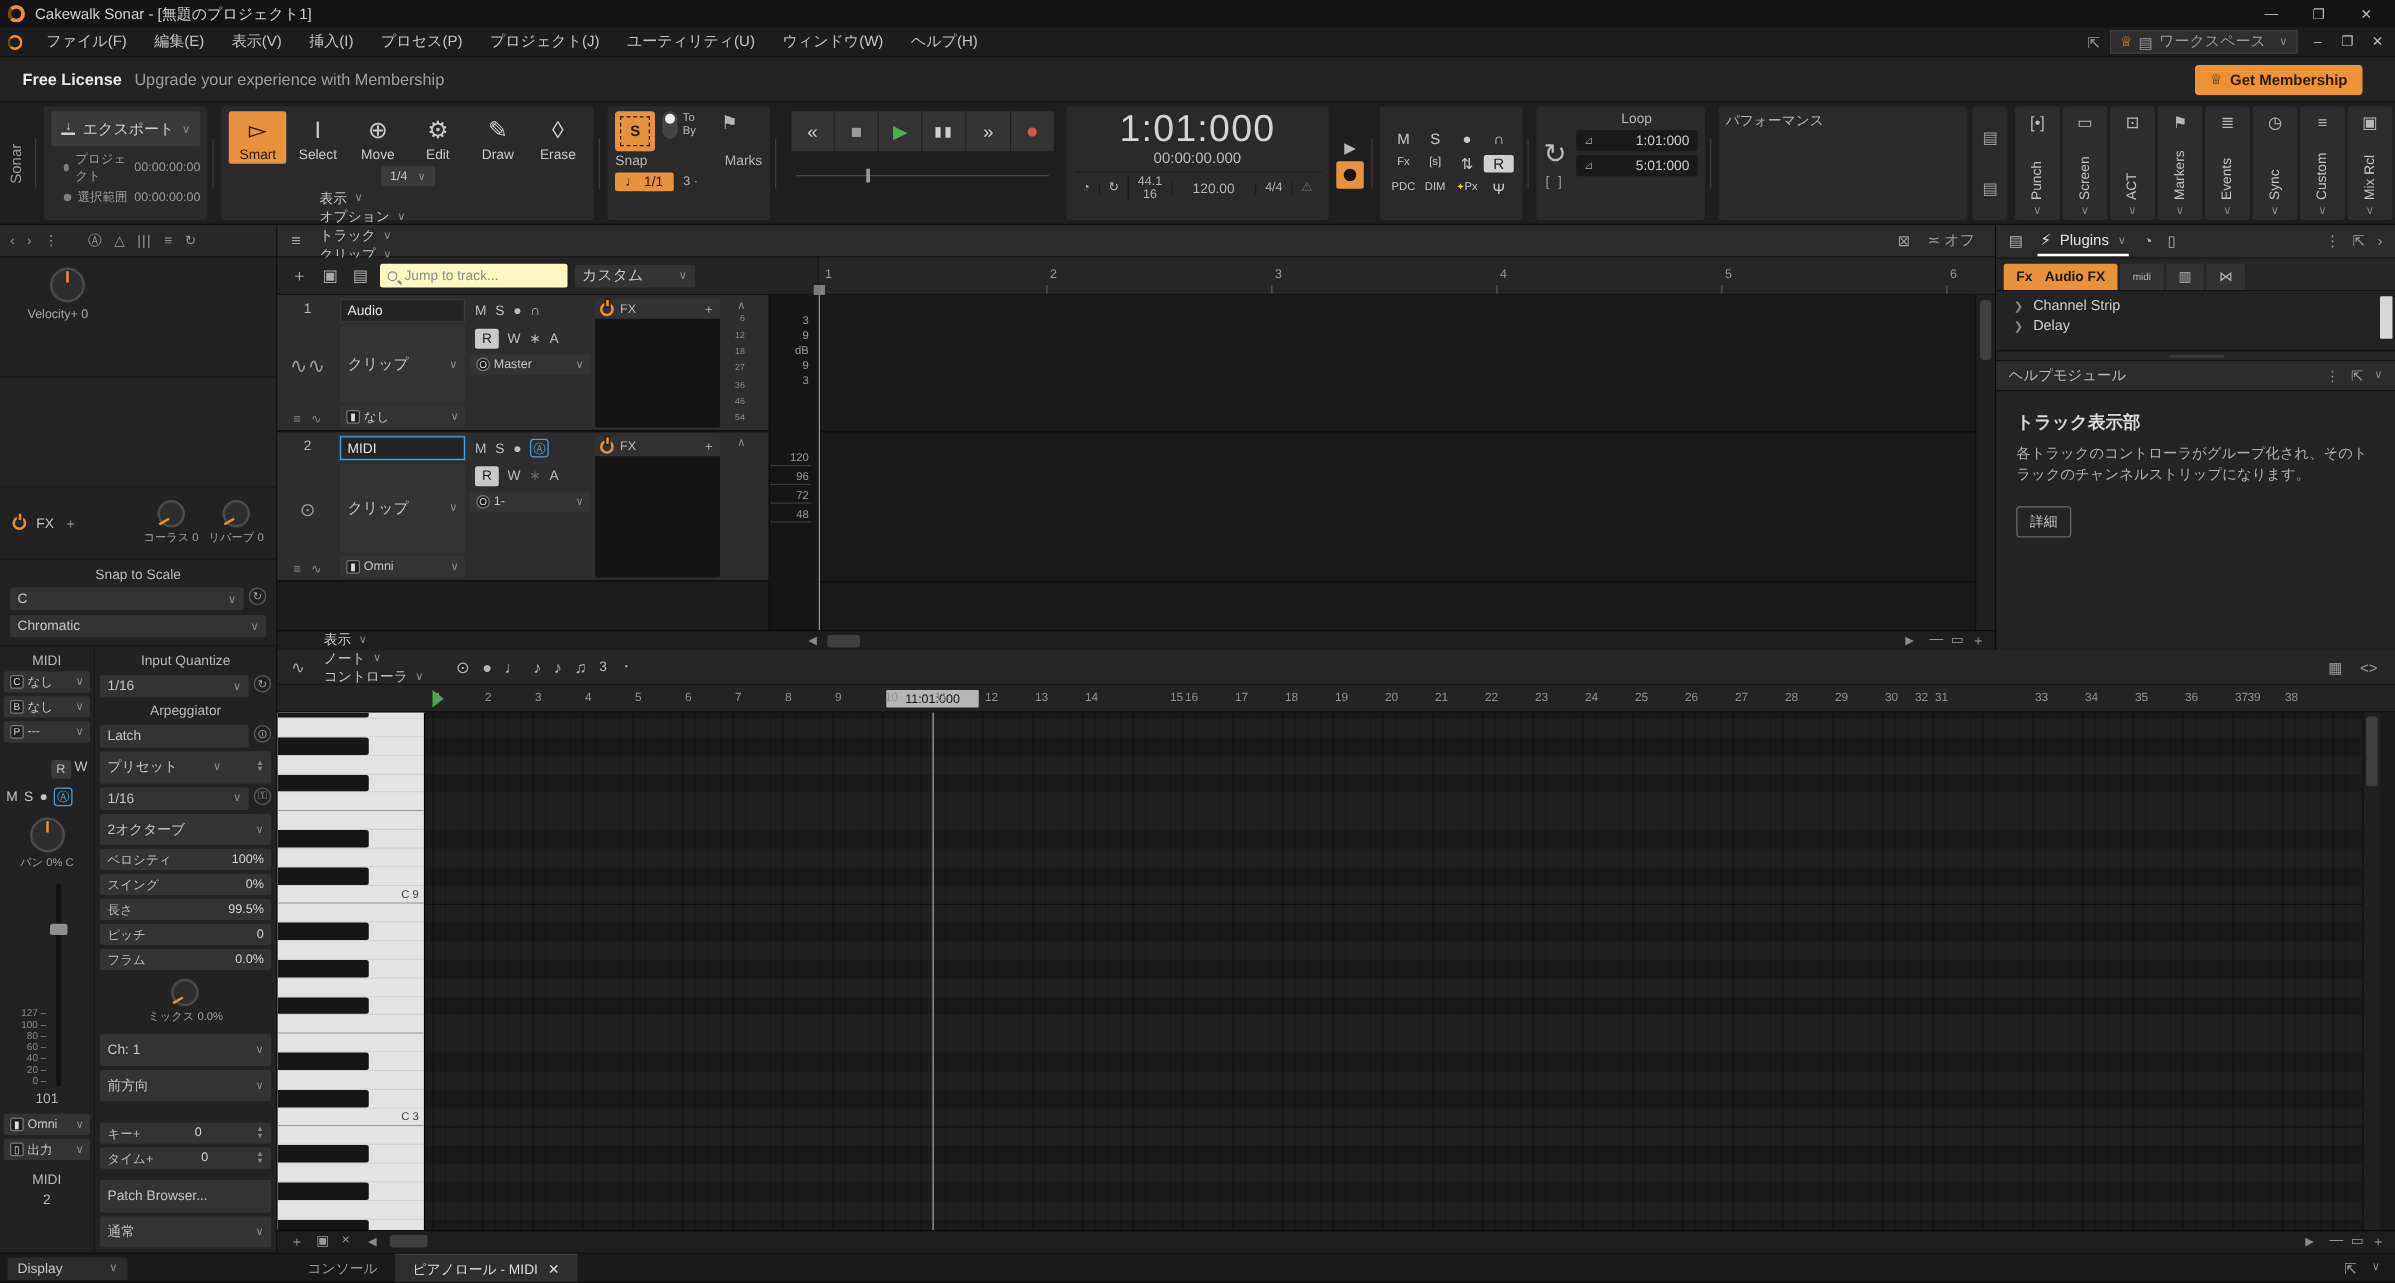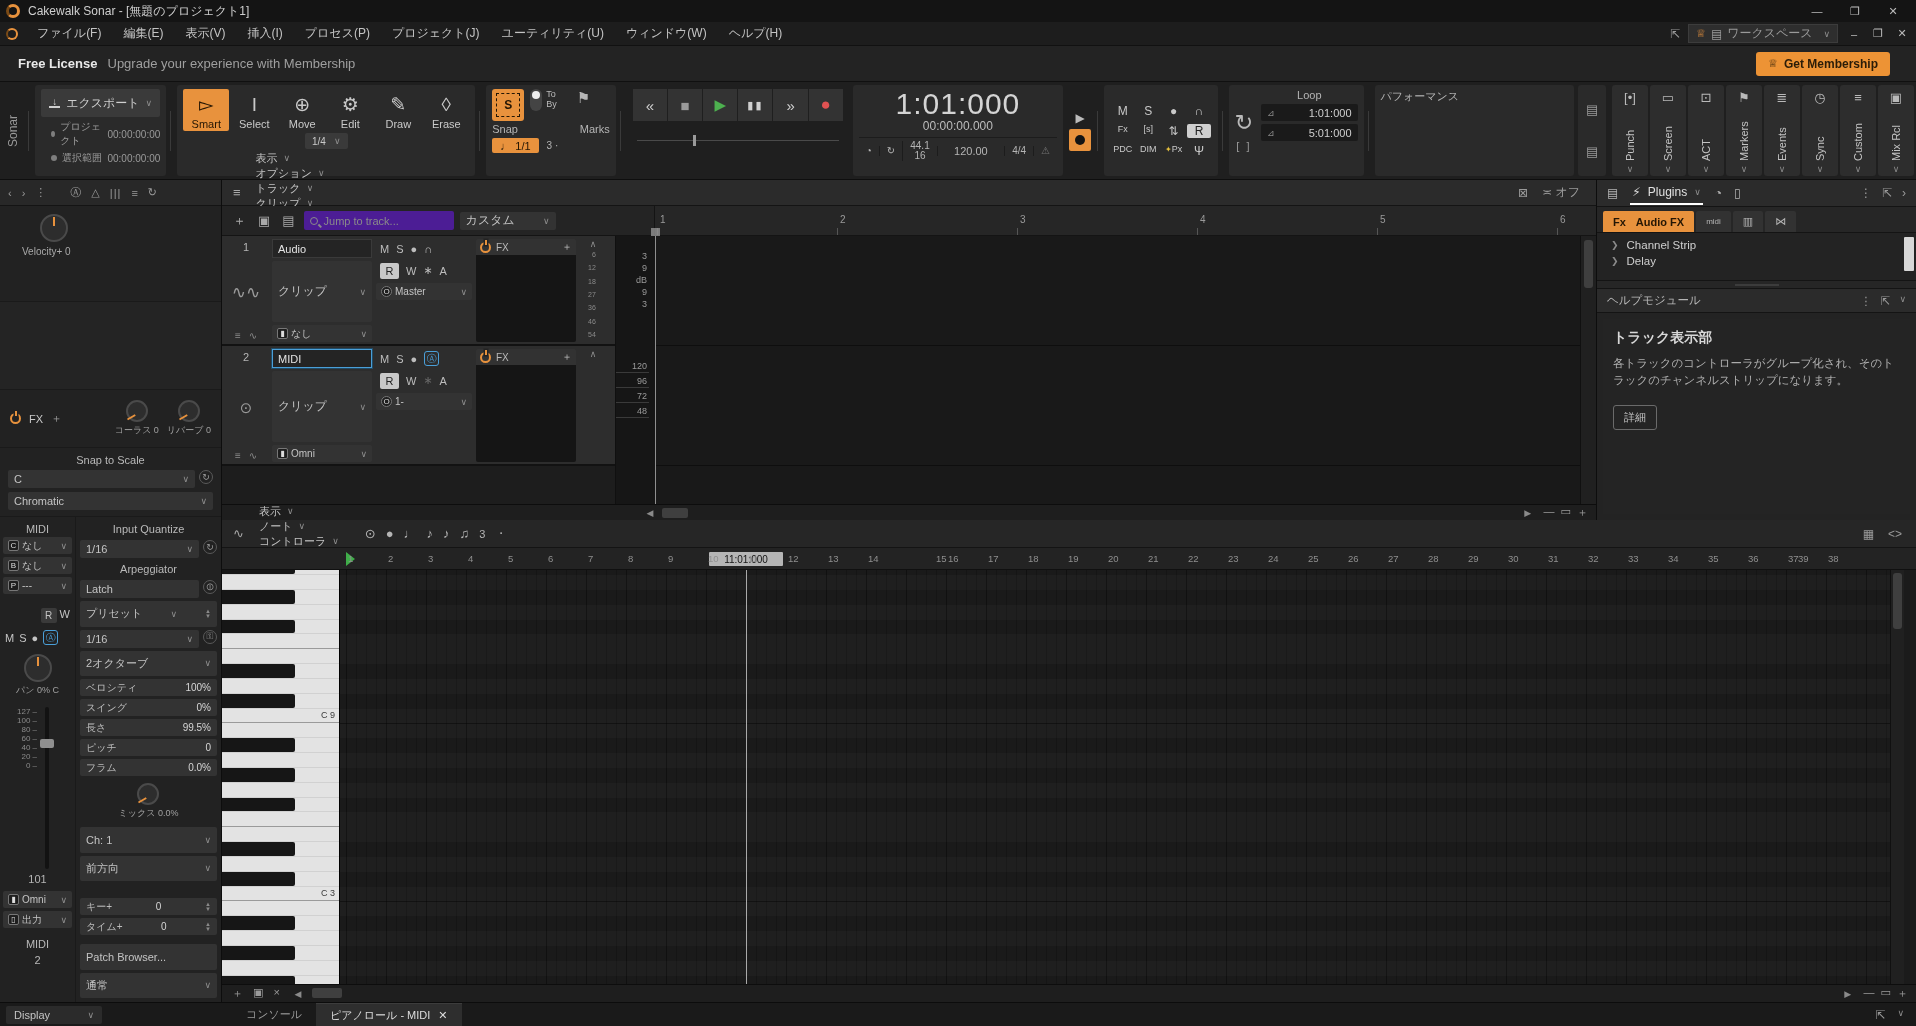"Jump to track..." .search { background: #4c1d95 -> #fef9c3 }
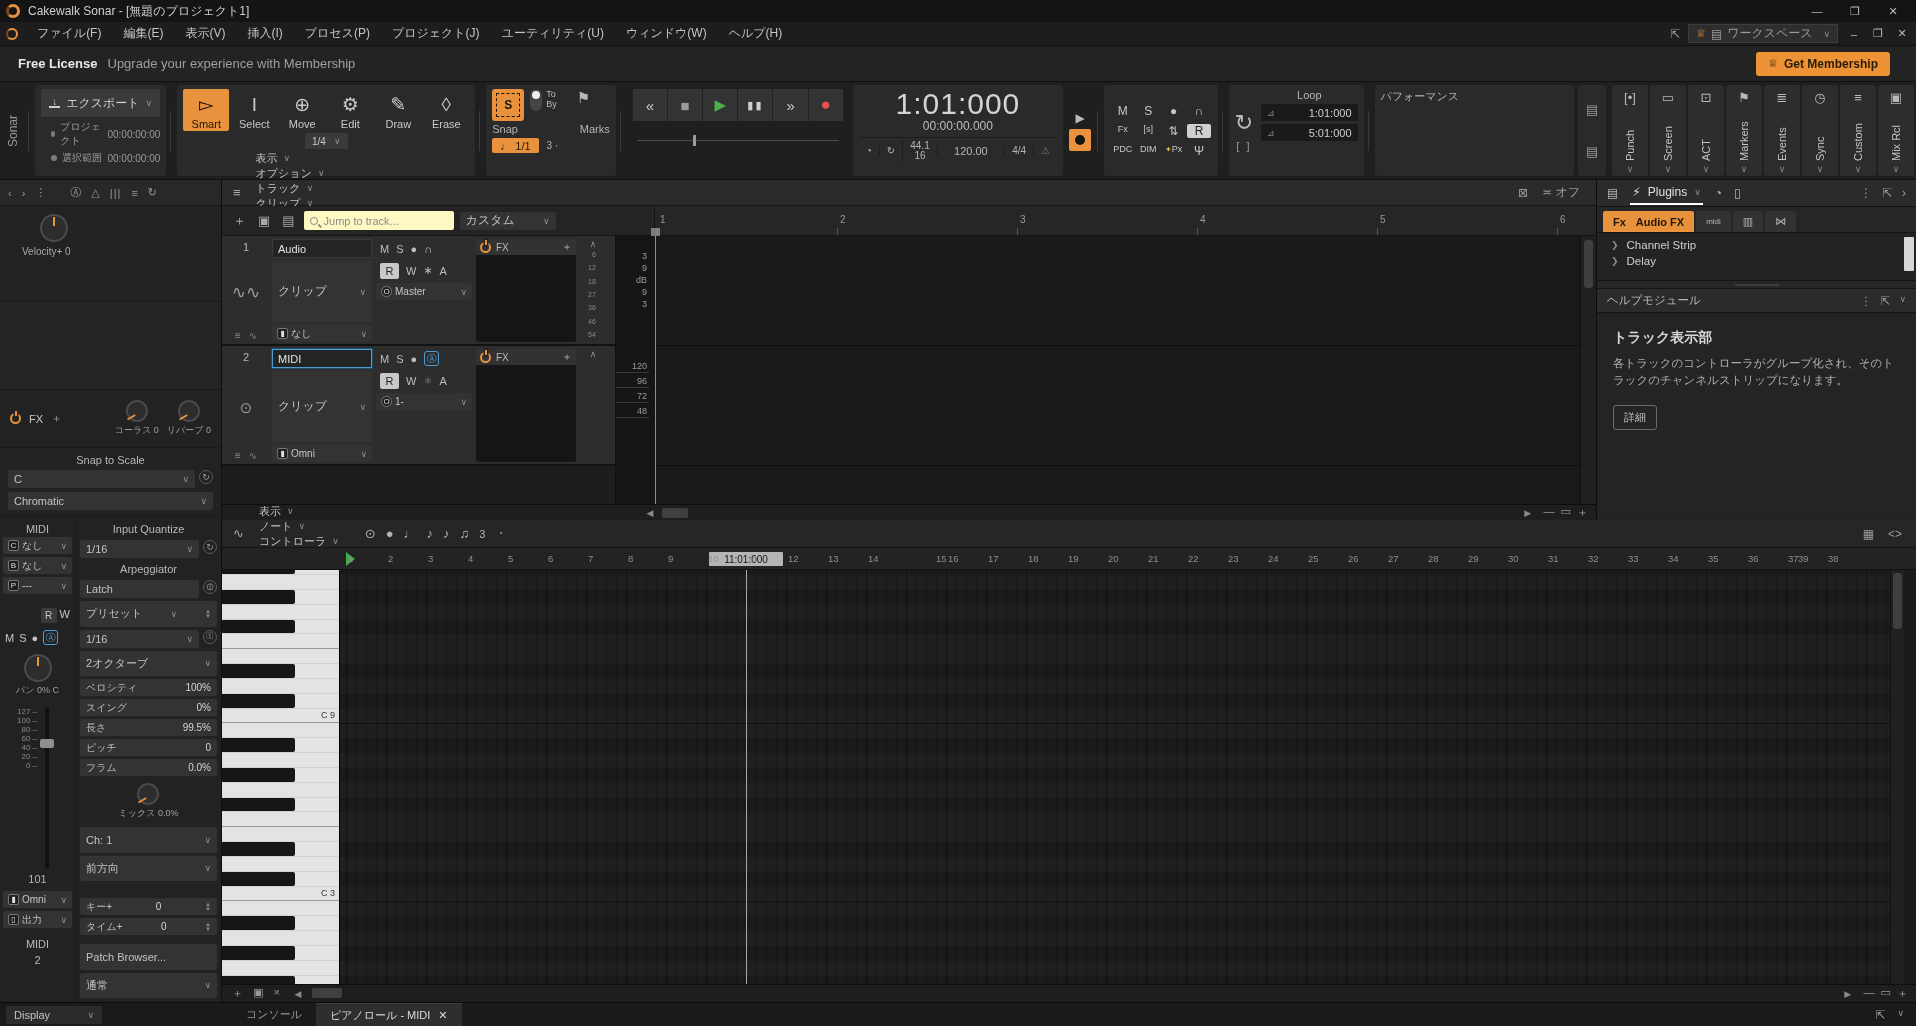"32" span.bar-num { left: 1366px -> 1310px }
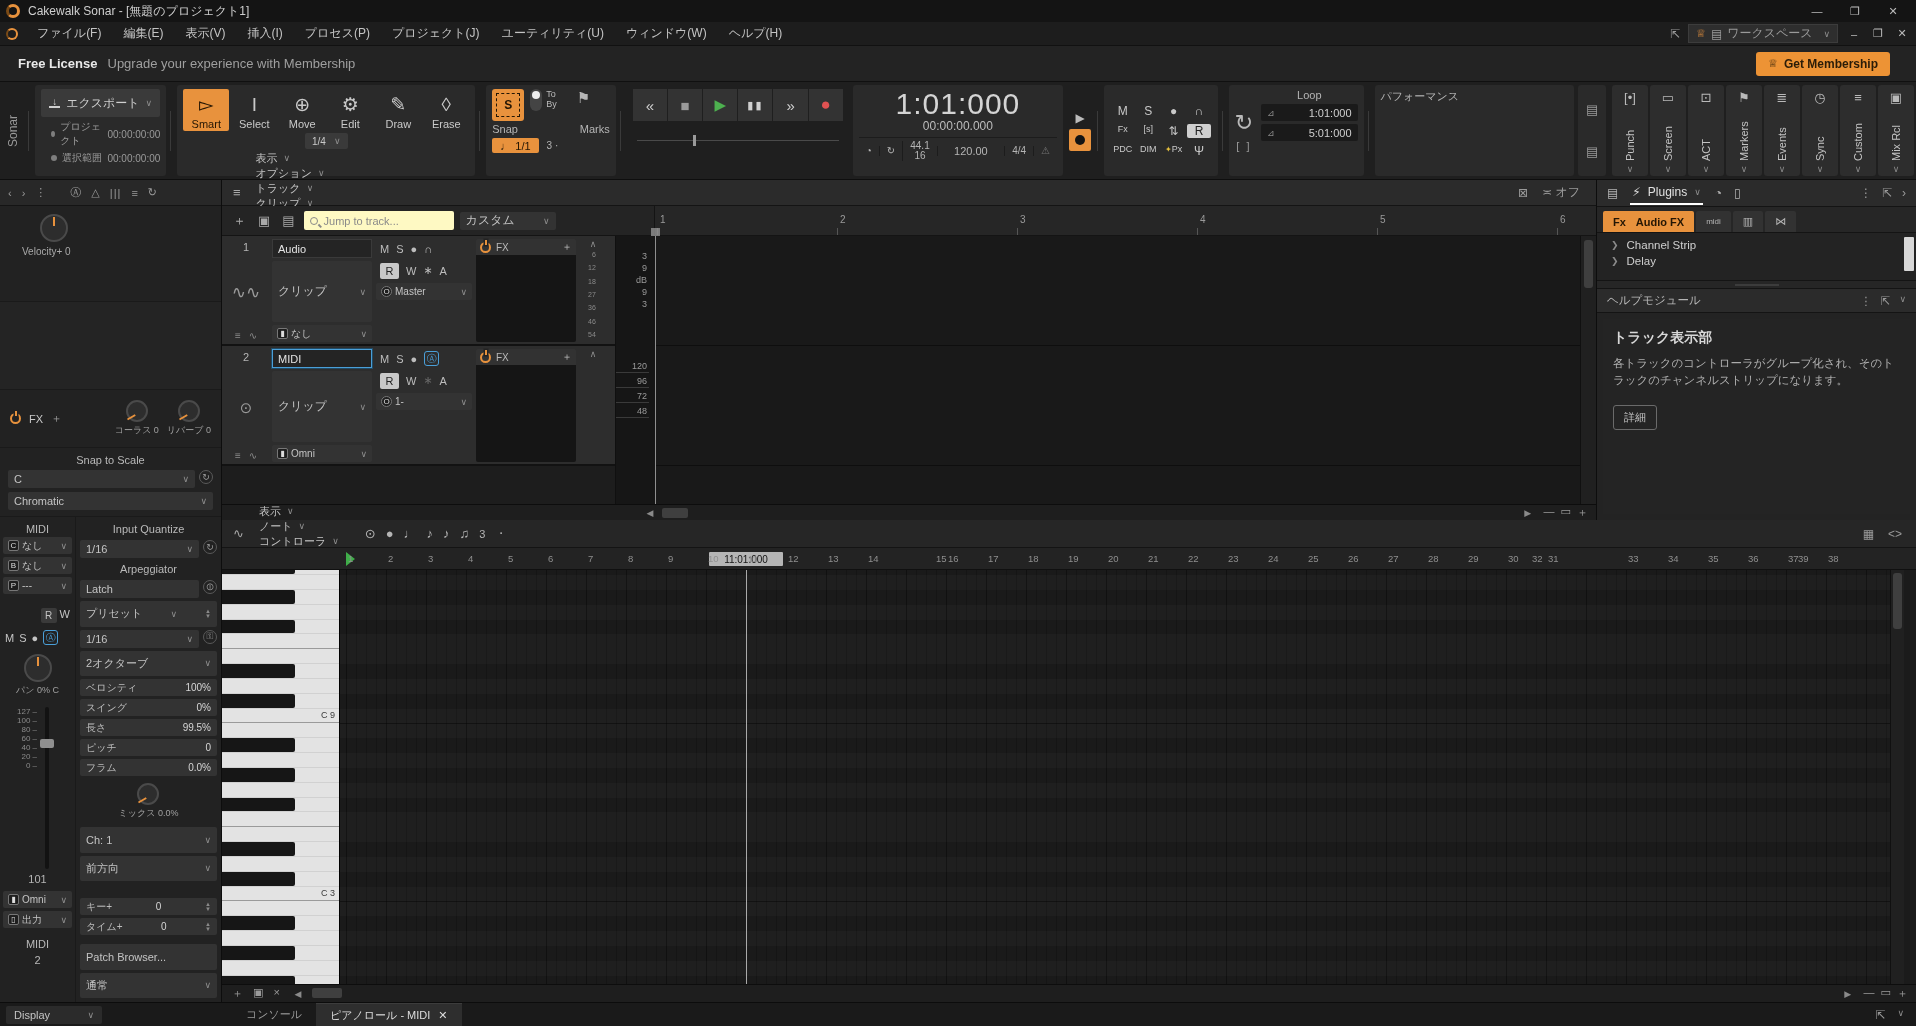"127" .fader-scale { justify-content: flex-start -> flex-end }
